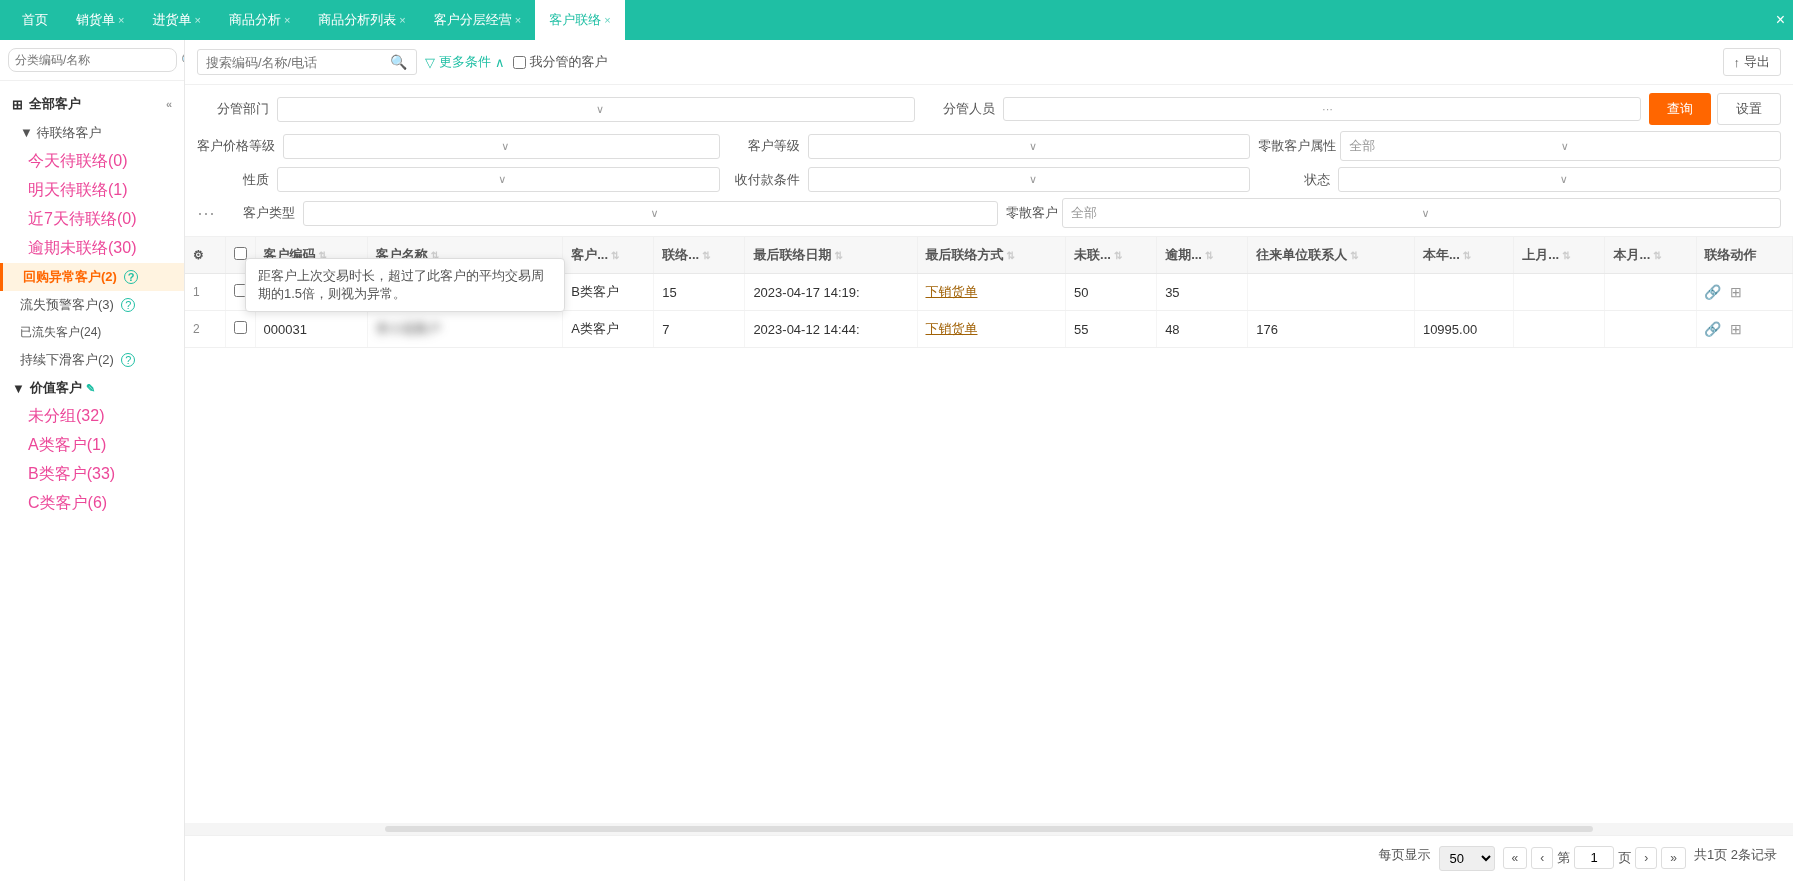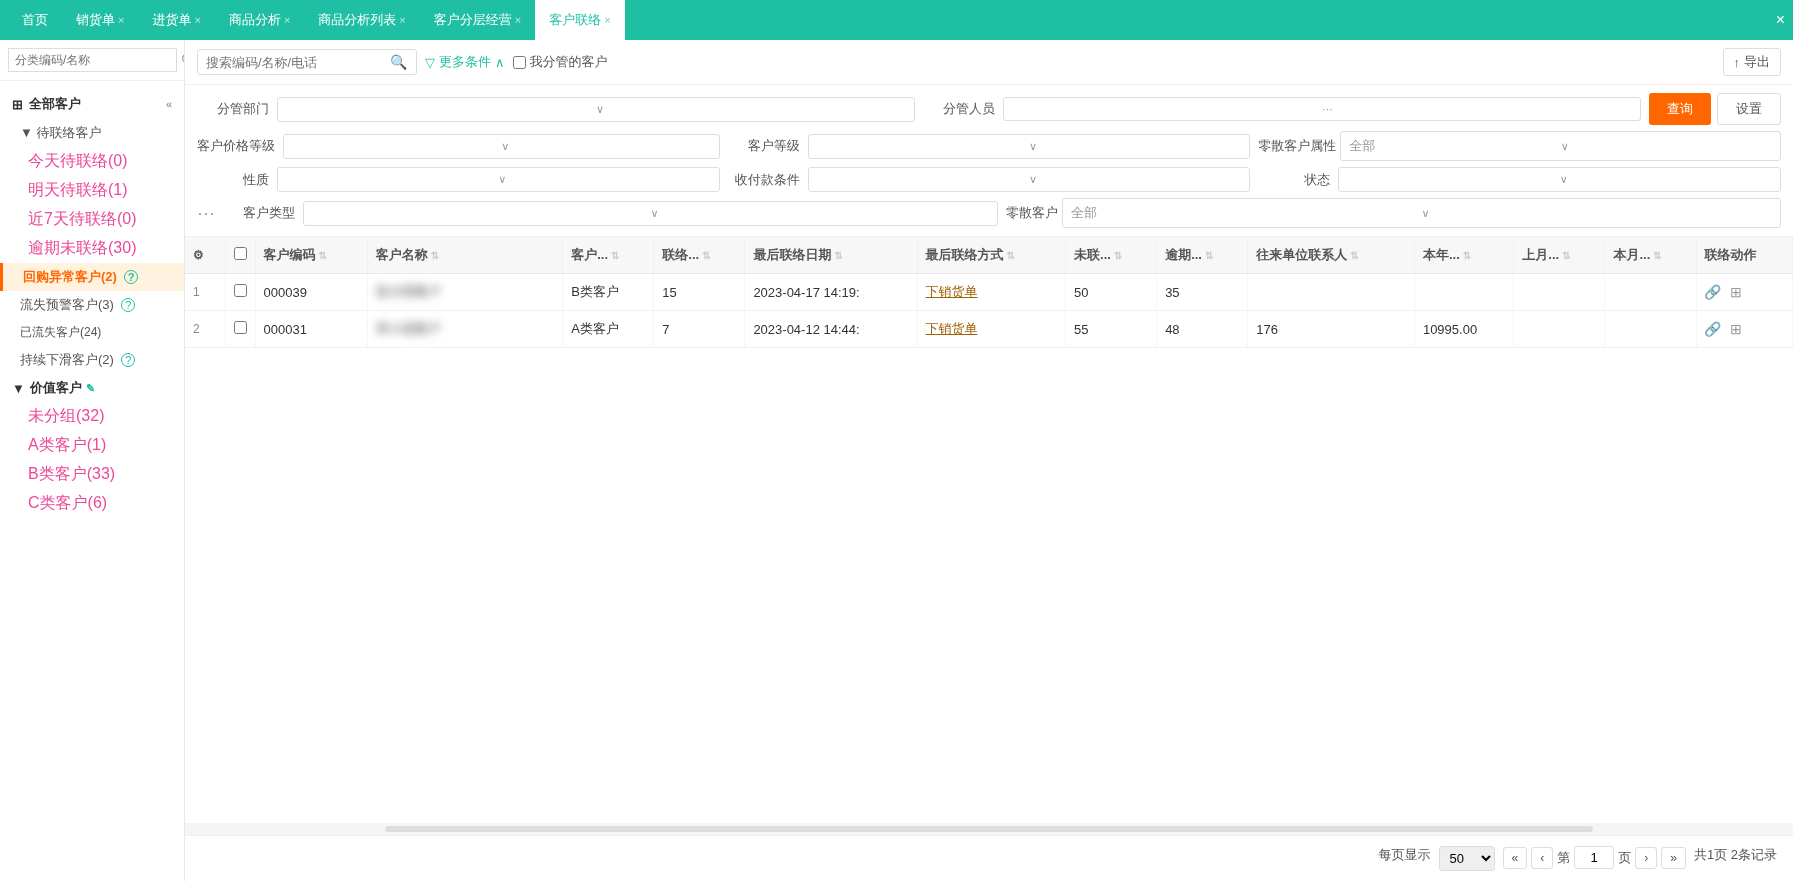"分类编码/名称" .sidebar-search input { border-radius: 0 -> 8px }
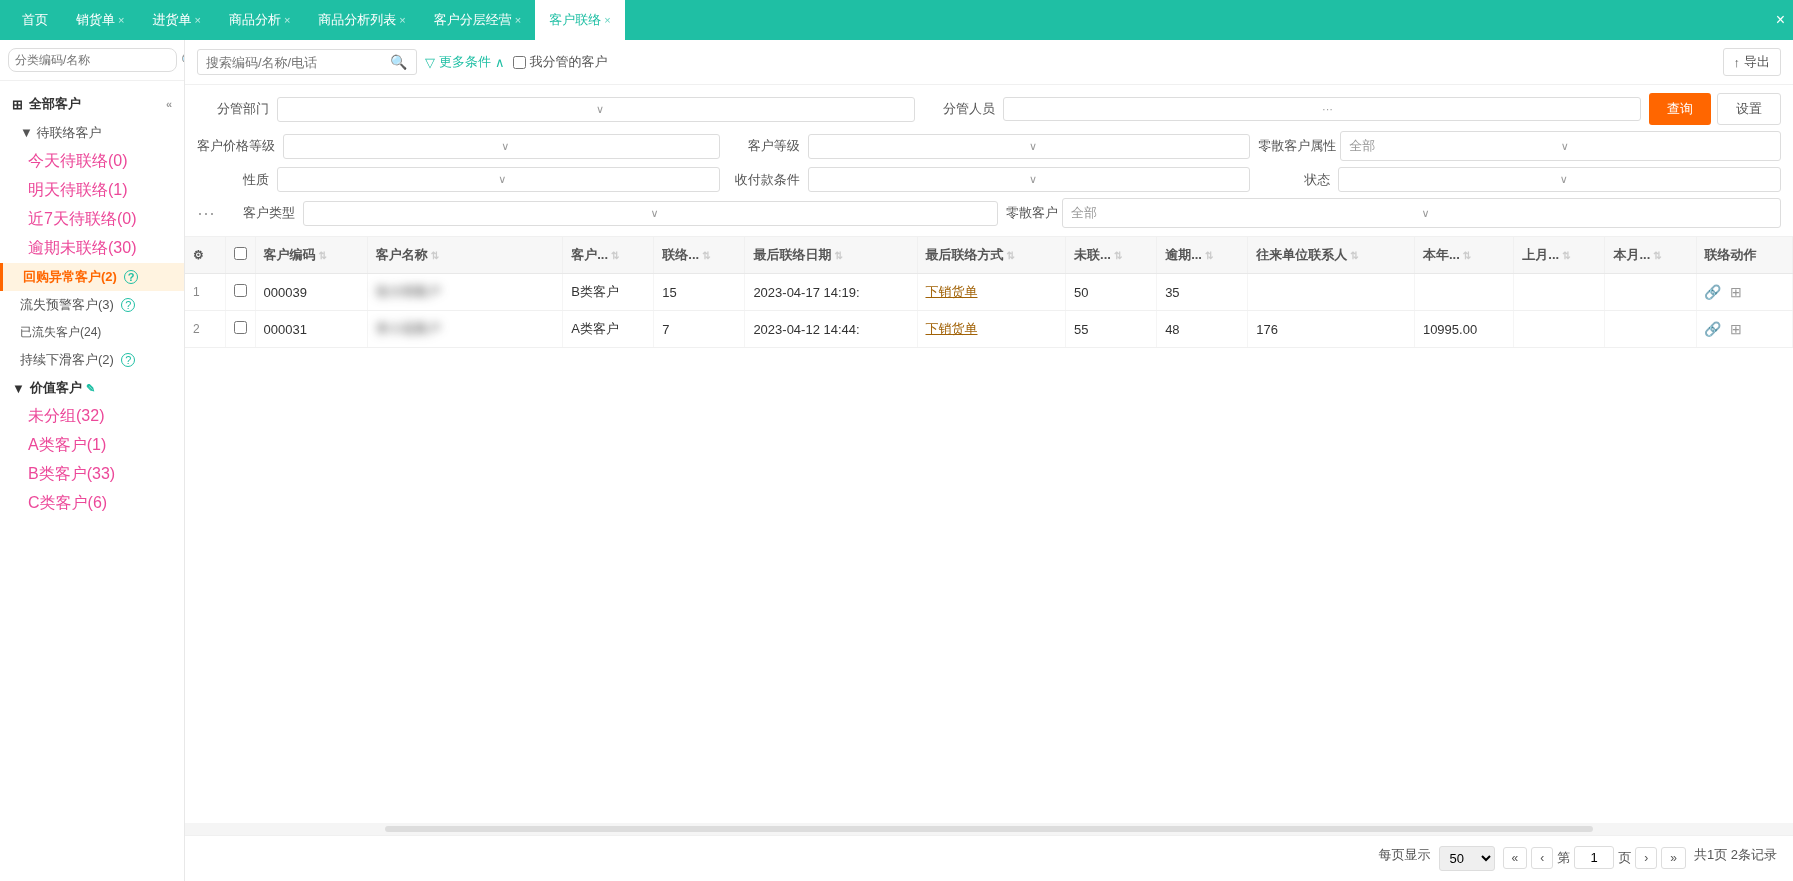"距客户上次交易时长，超过了此客户的平均交易周期的1.5倍，则视为异常。" div.tooltip-box { html: none -> <div> <span>距客户上次交易时长，超过了此客户的平均交易周期的1.5倍，则视为异常。</span> </div> }
